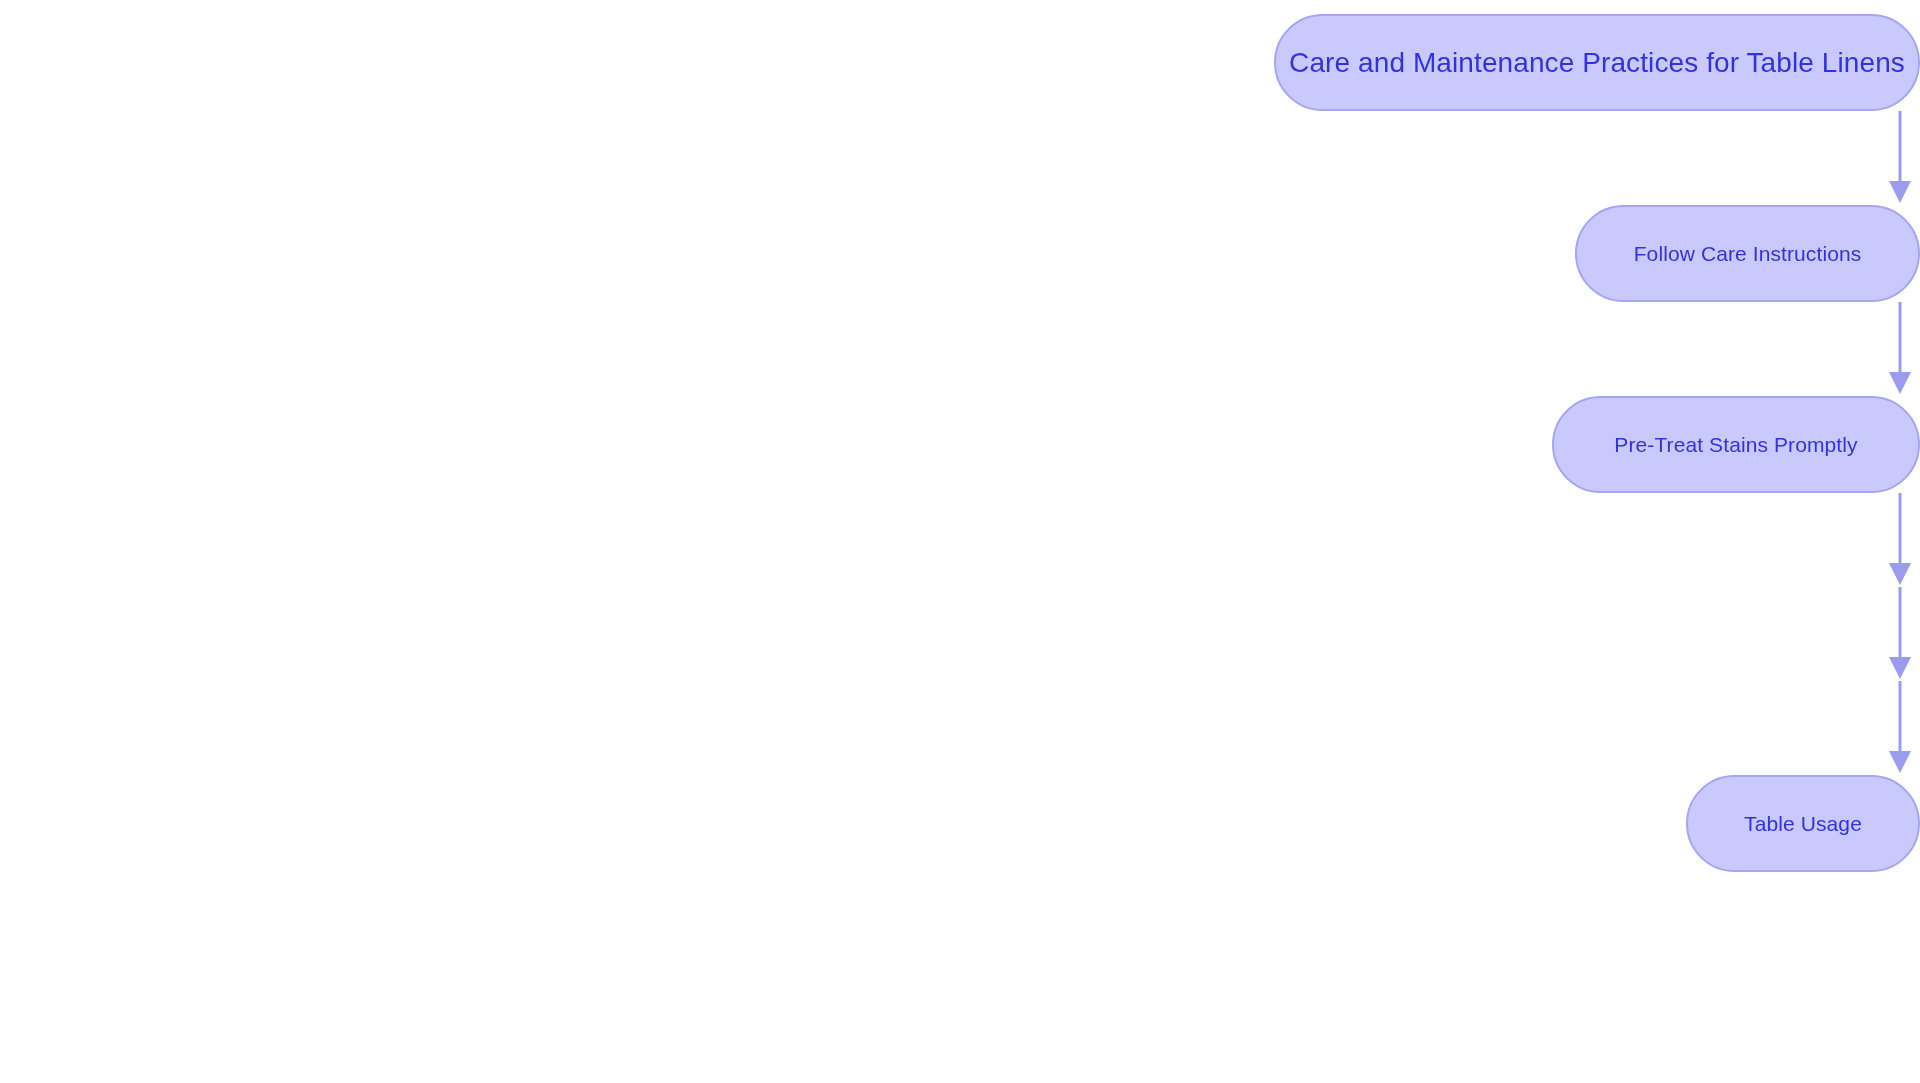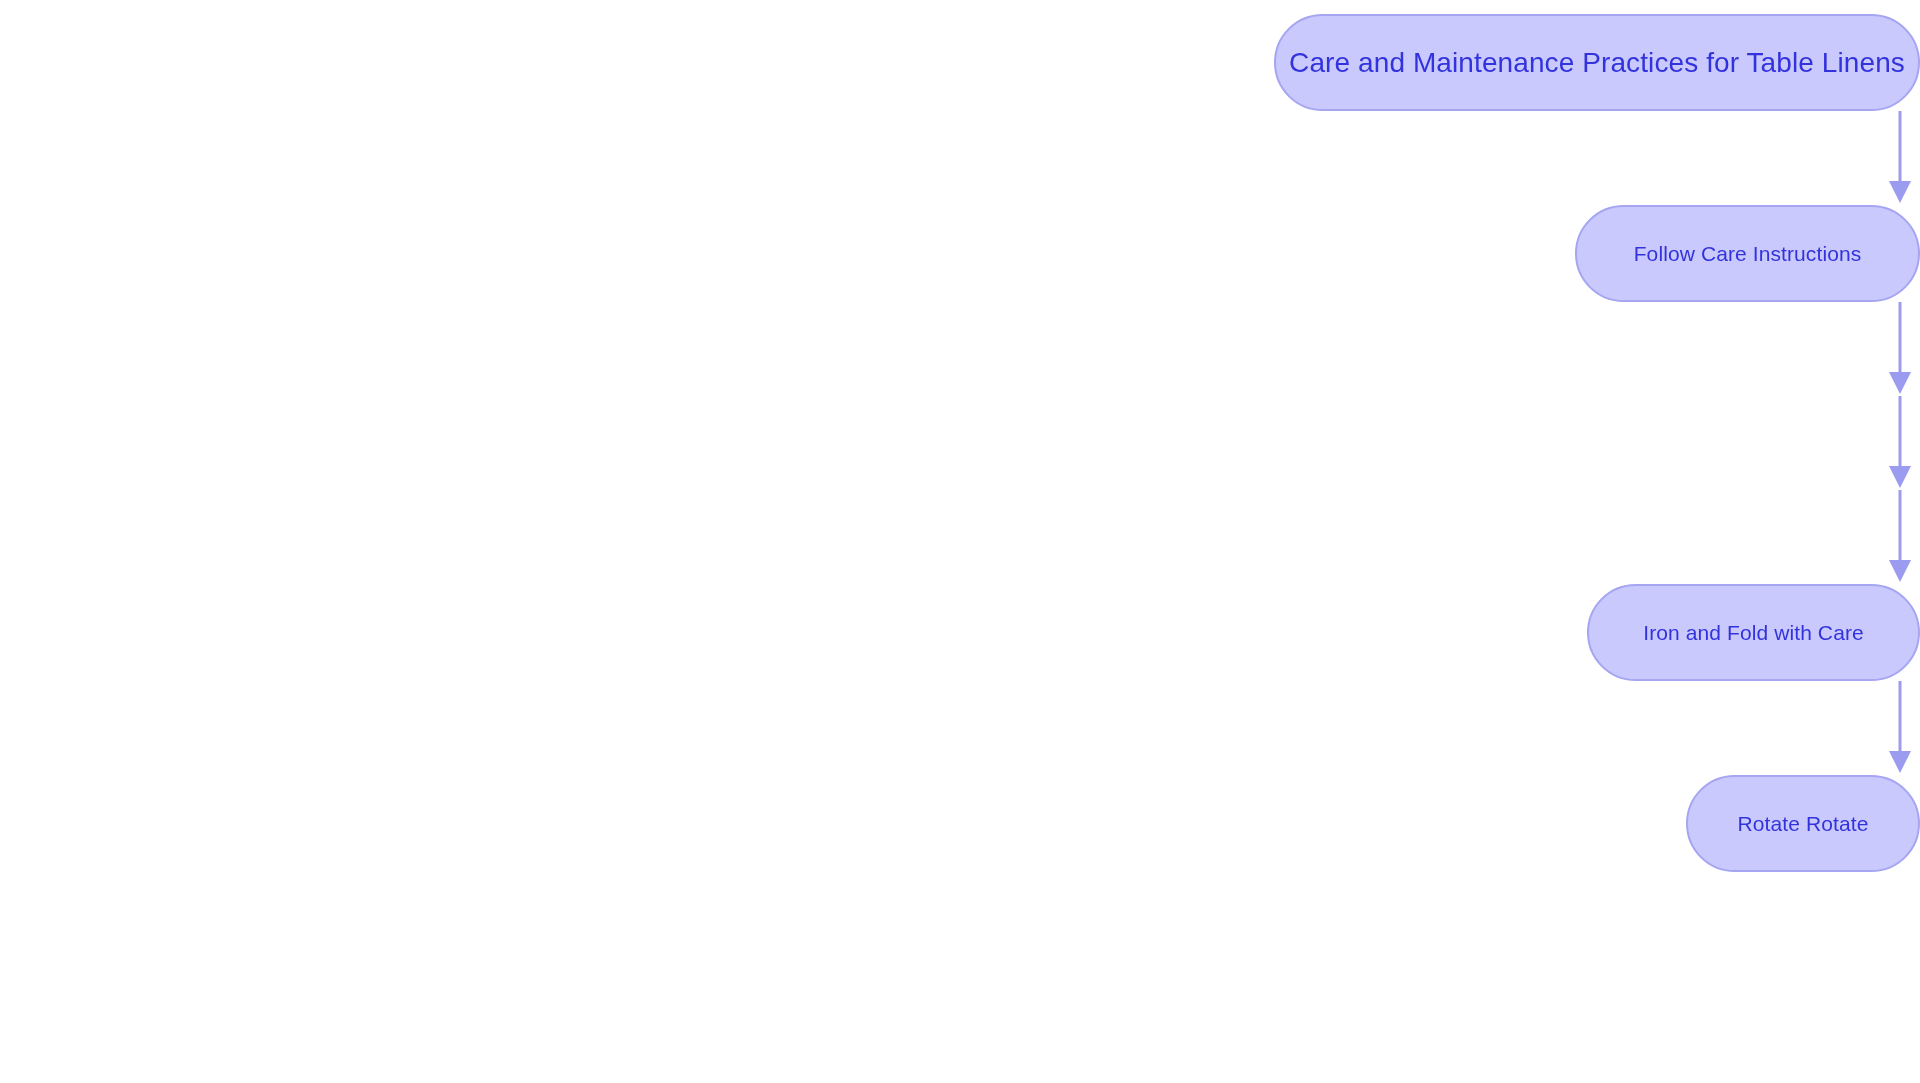"Pre-Treat Stains Promptly" div.flow-step { html: none -> <div> <div> <span>Pre-Treat Stains Promptly</span> </div> </div> }
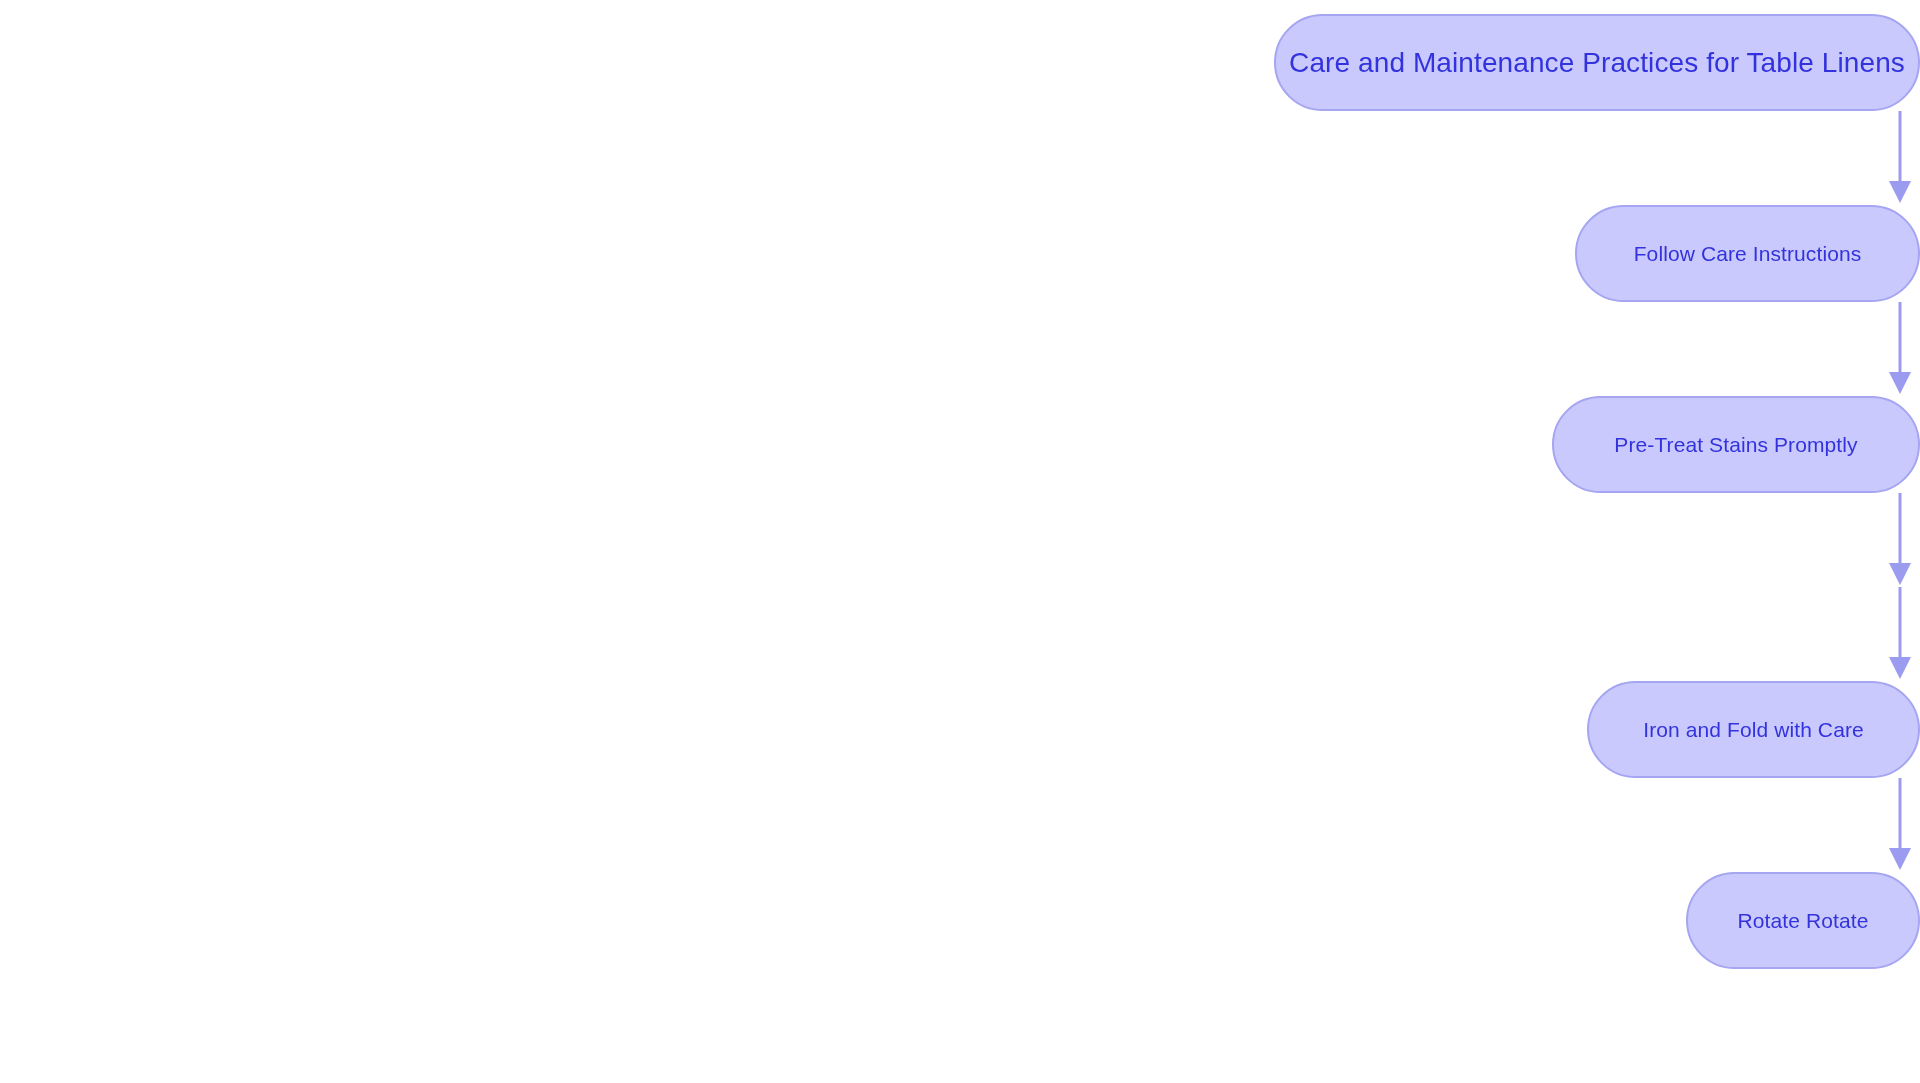"Iron and Fold with Care" div.flow-step { html: <div> <div> <span>Iron and Fold with Care</span> </div> </div> -> none }
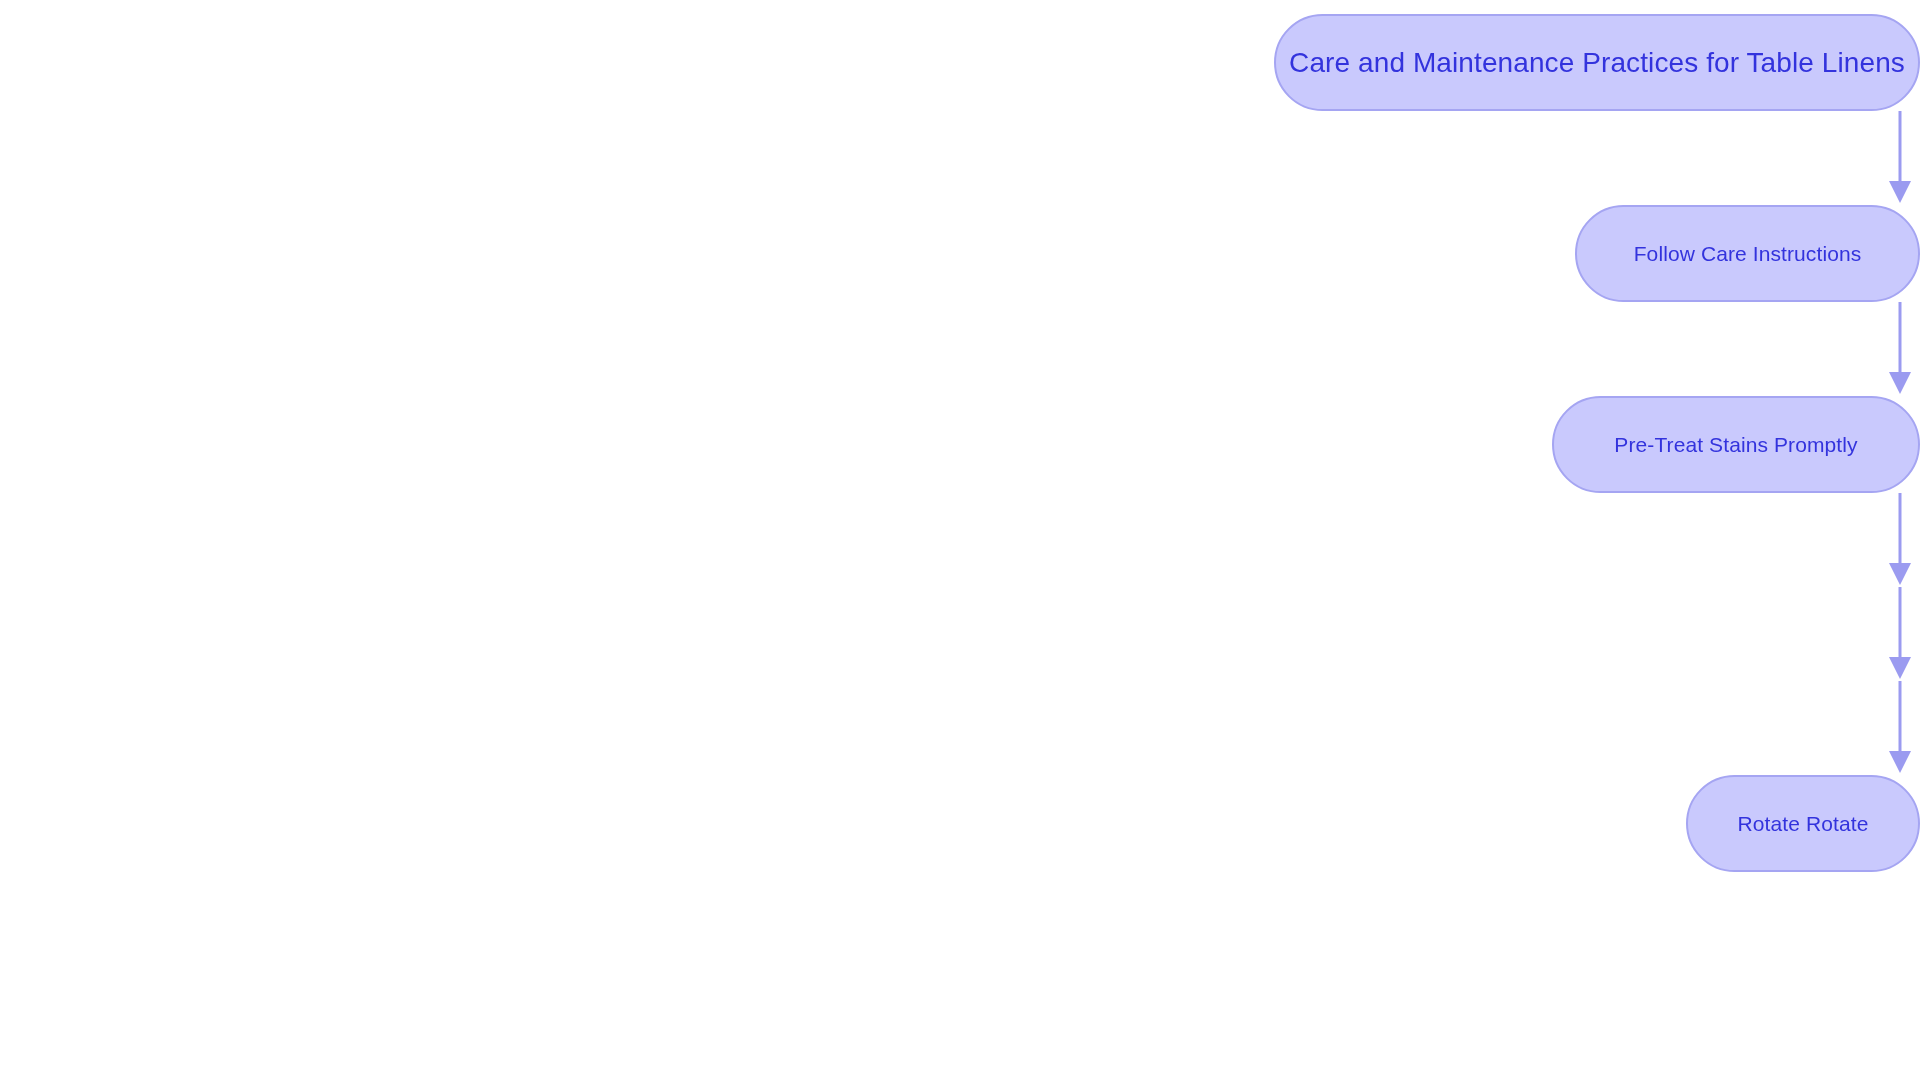"Rotate Rotate" span.node-label { text: Rotate Rotate -> Table Usage }
